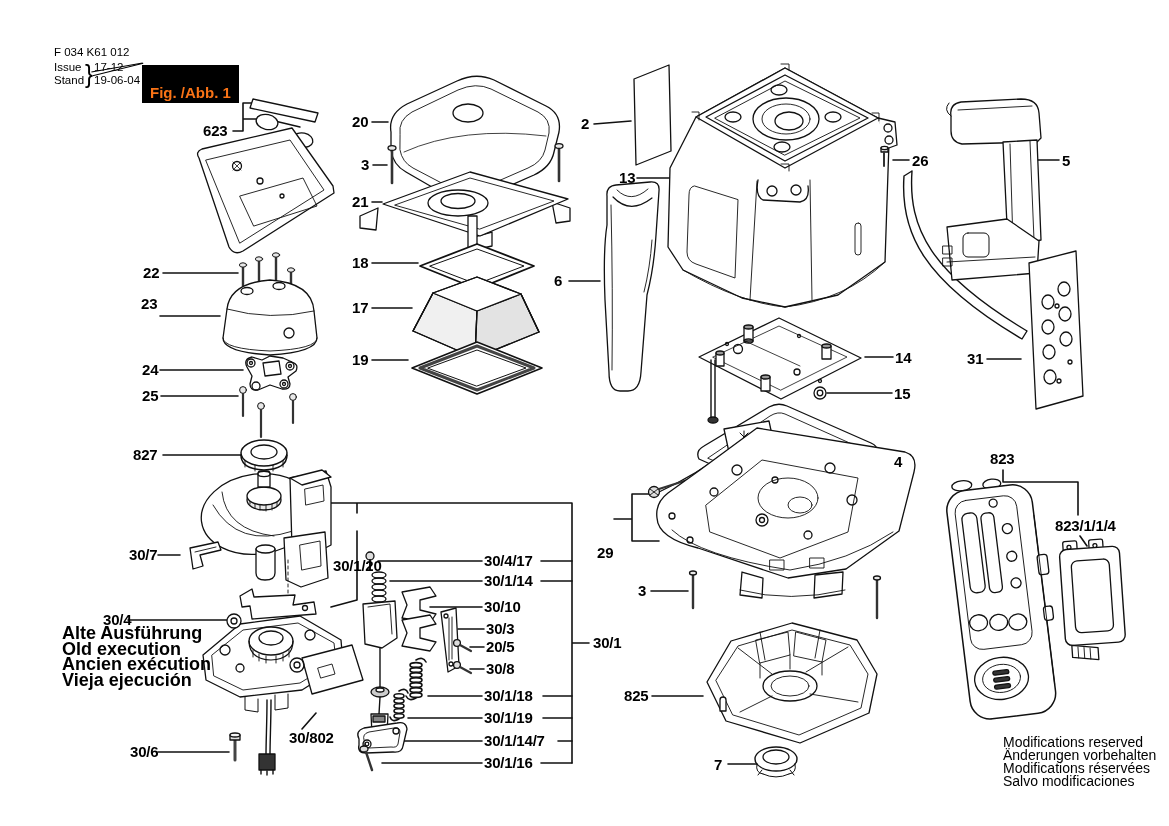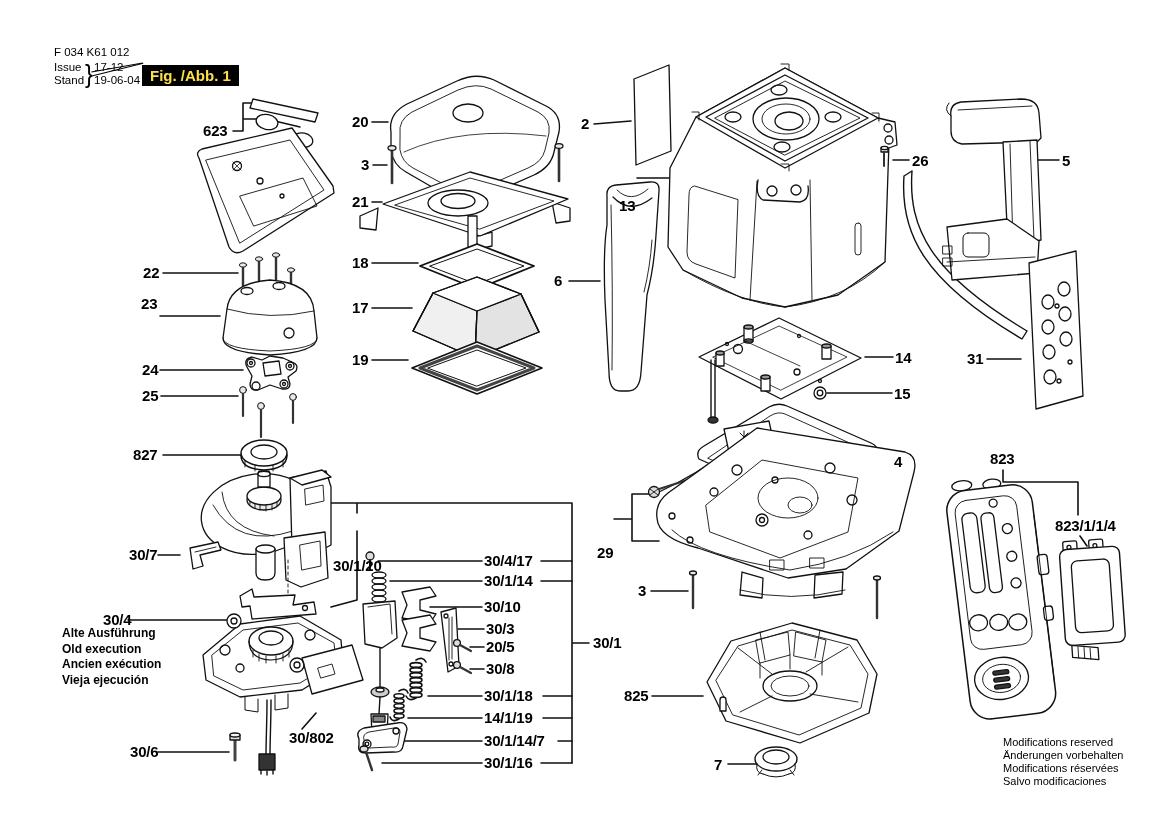"Fig. /Abb. 1" #fig-box { color: #fde047 -> #f97316; padding: 2px 8px 2px 8px -> 19px 8px 2px 8px }
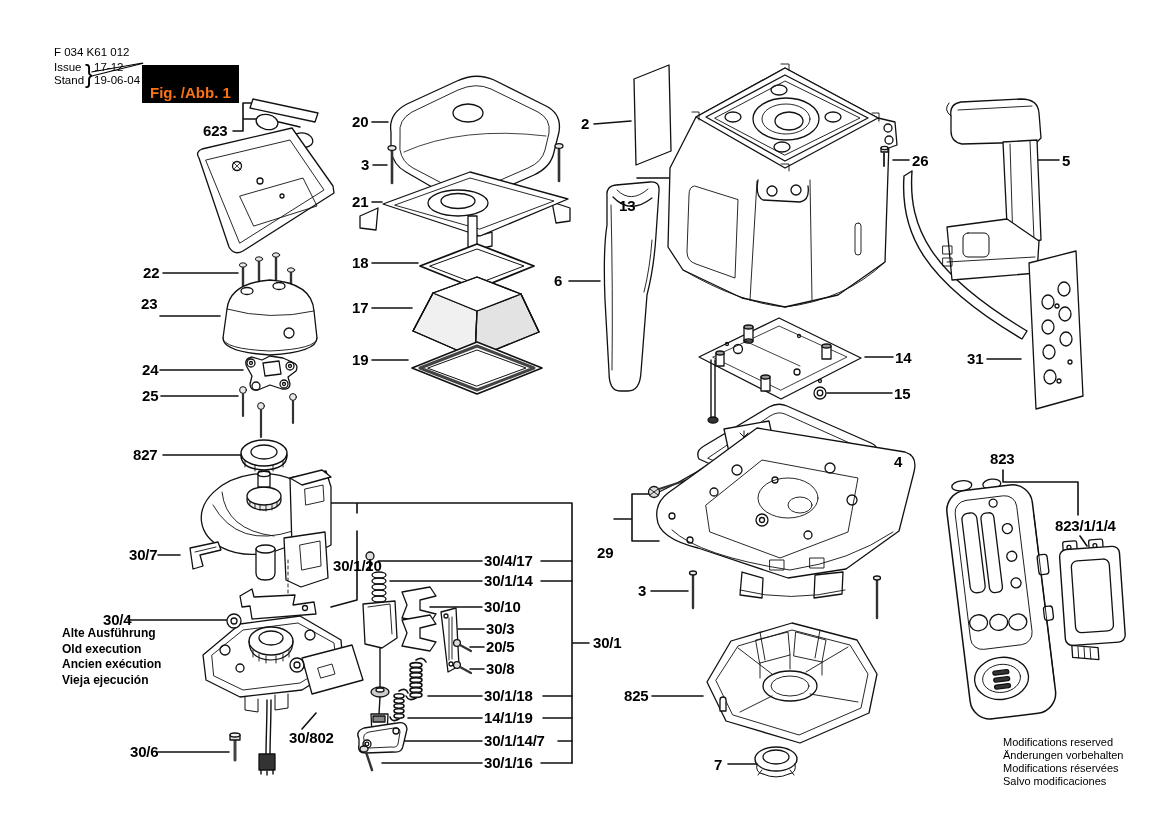"13" div.callout { margin-top: 28px -> none }
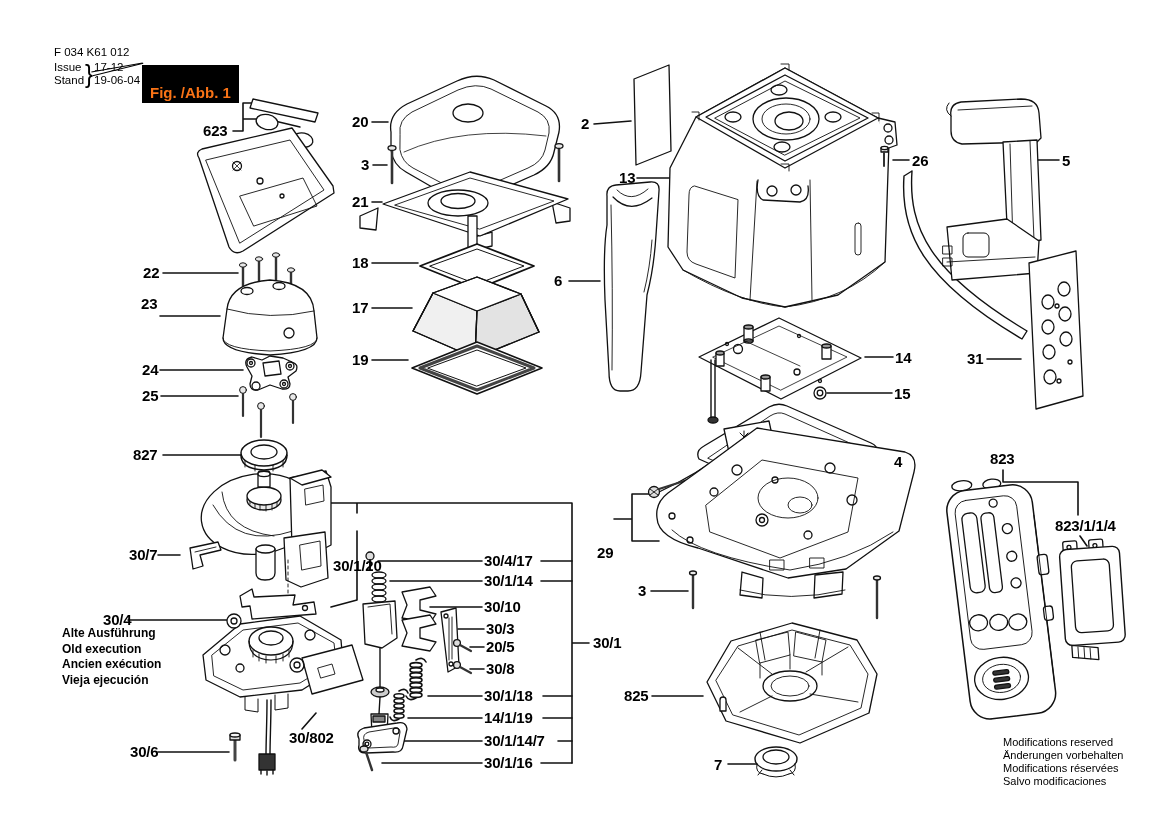"Alte Ausführung" #old-exec-note { font-size: 12px -> 18px }
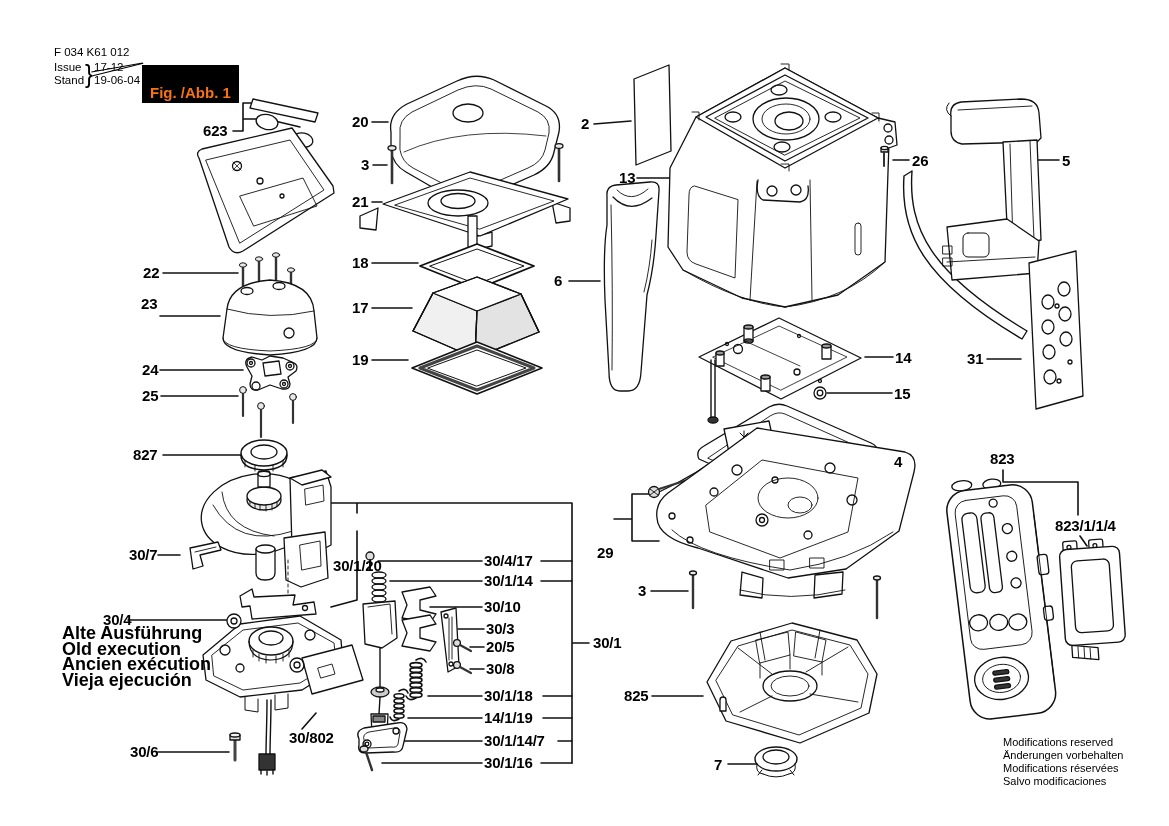"14/1/19" div.callout { text: 14/1/19 -> 30/1/19 }
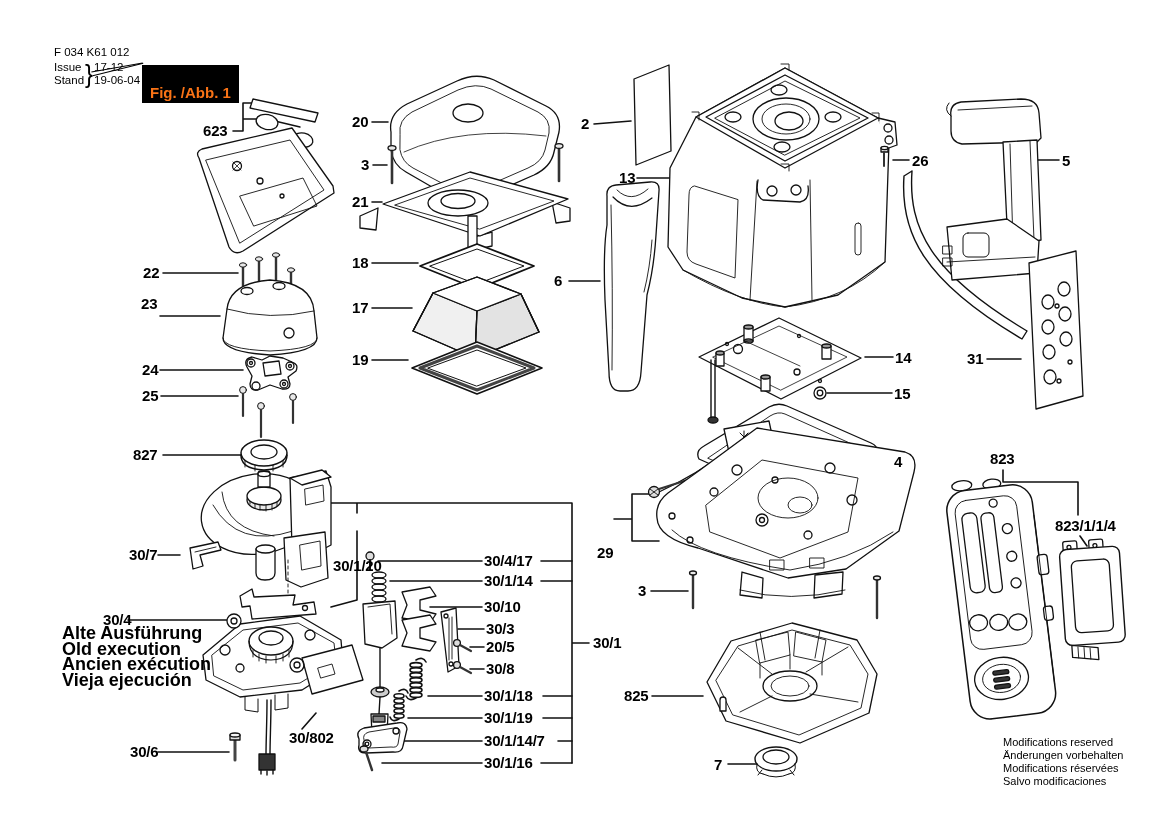"Modifications reserved" #mods-note { font-size: 11px -> 14px }
